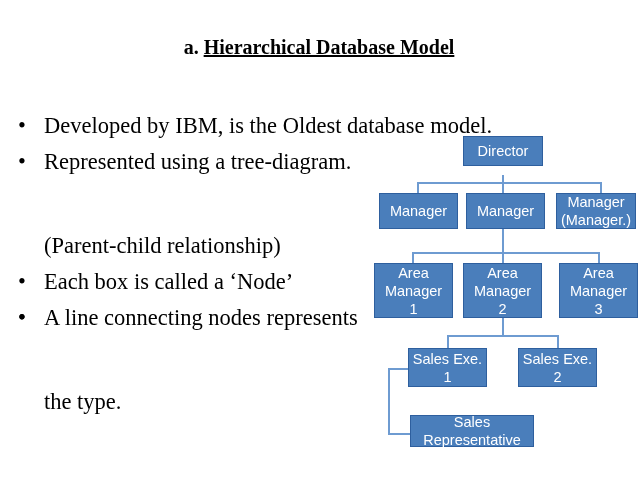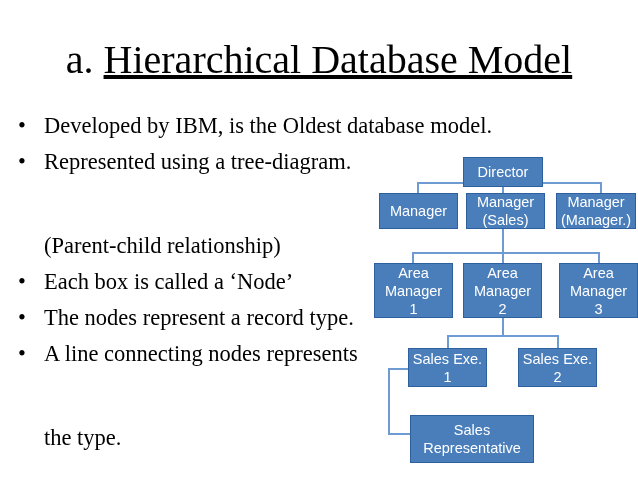"a. Hierarchical Database Model" #title { font-size: 40px -> 20px; font-weight: none -> bold }
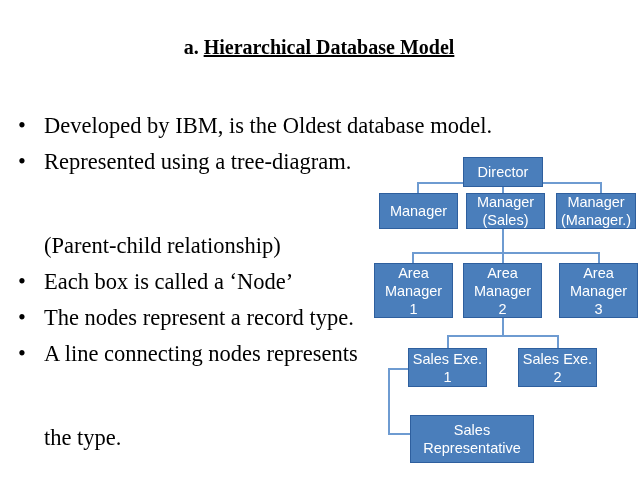"Director" div.node { top: 157px -> 136px }
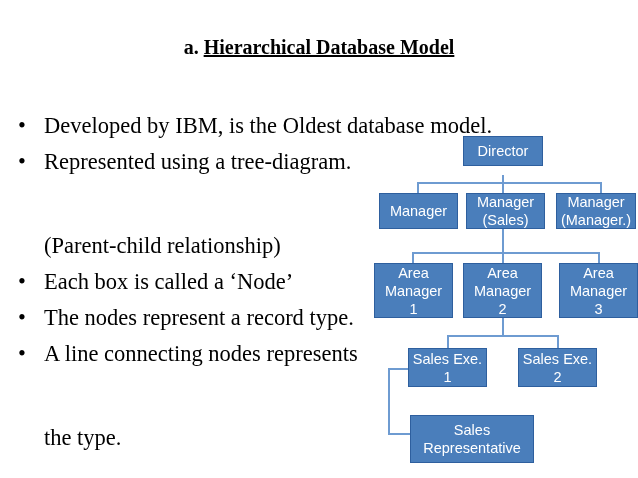"(Sales)" span.ln { html: <span>(Sales)</span> -> none }
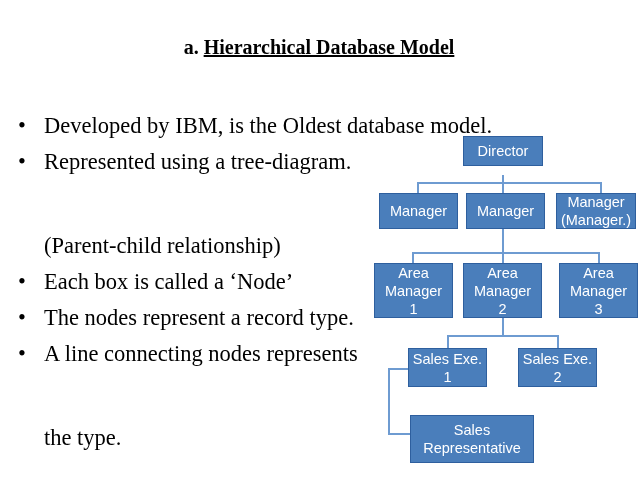"The nodes represent a record" span { html: <span>The nodes represent a record type.</span> -> none }
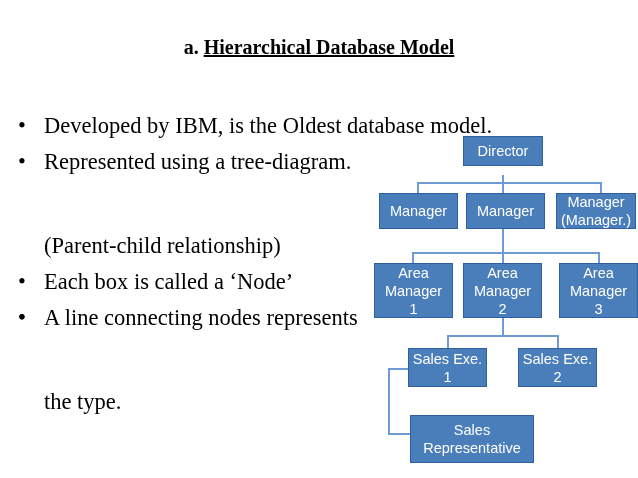"Sales" div.node { height: 48px -> 32px }
